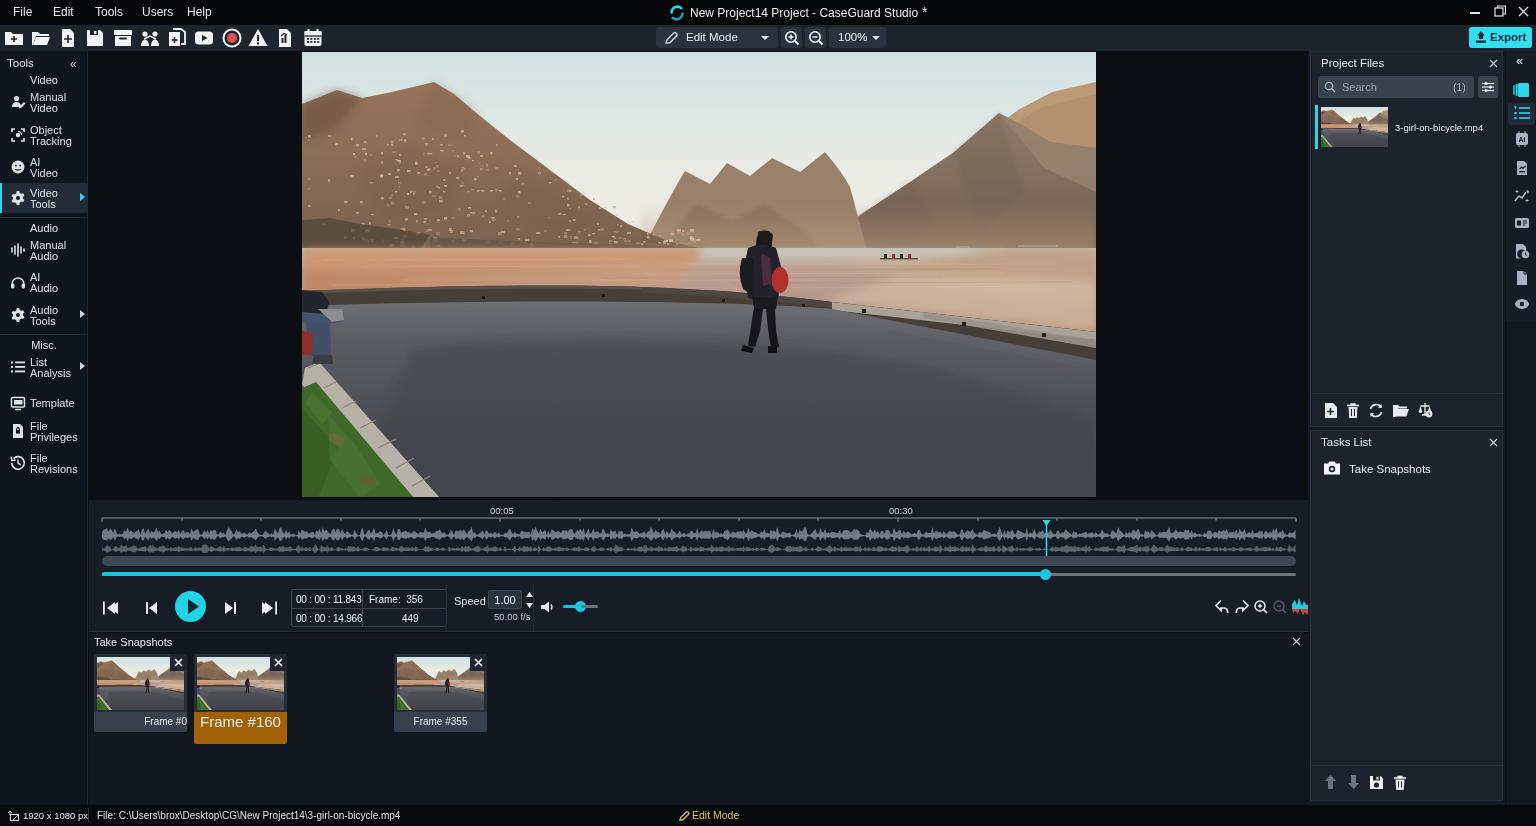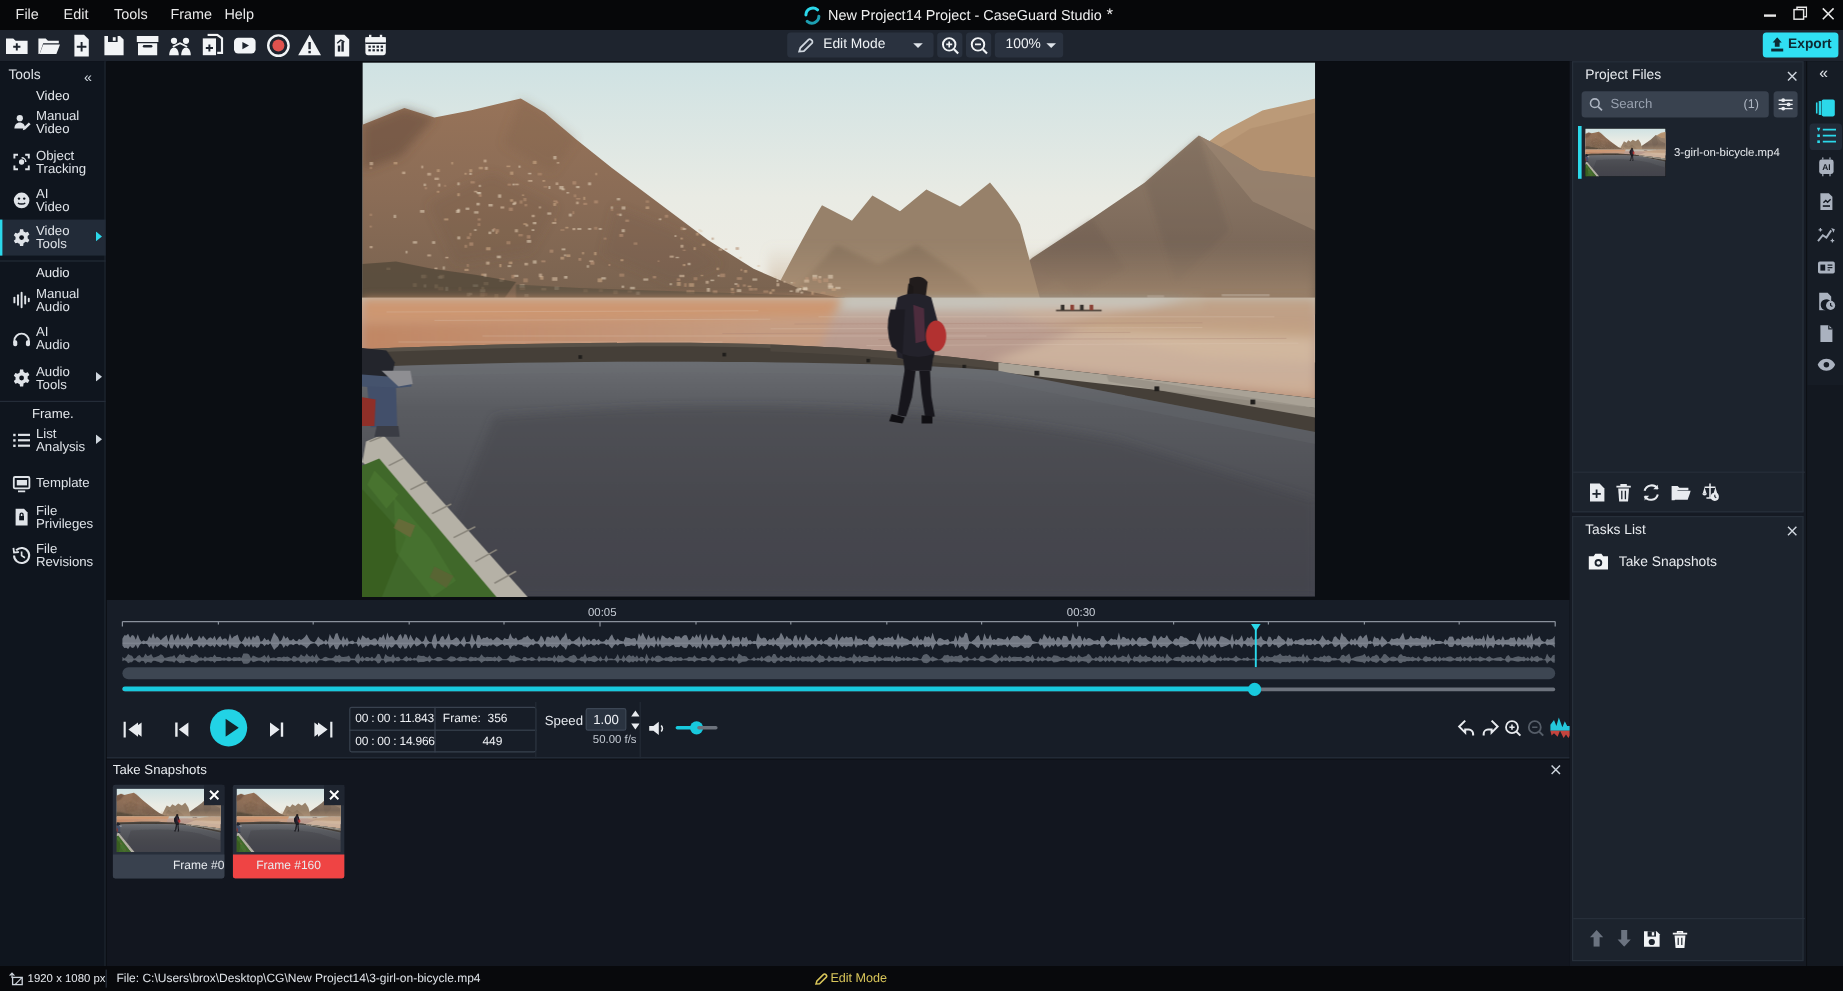"Frame" div.menu { text: Frame -> Users }
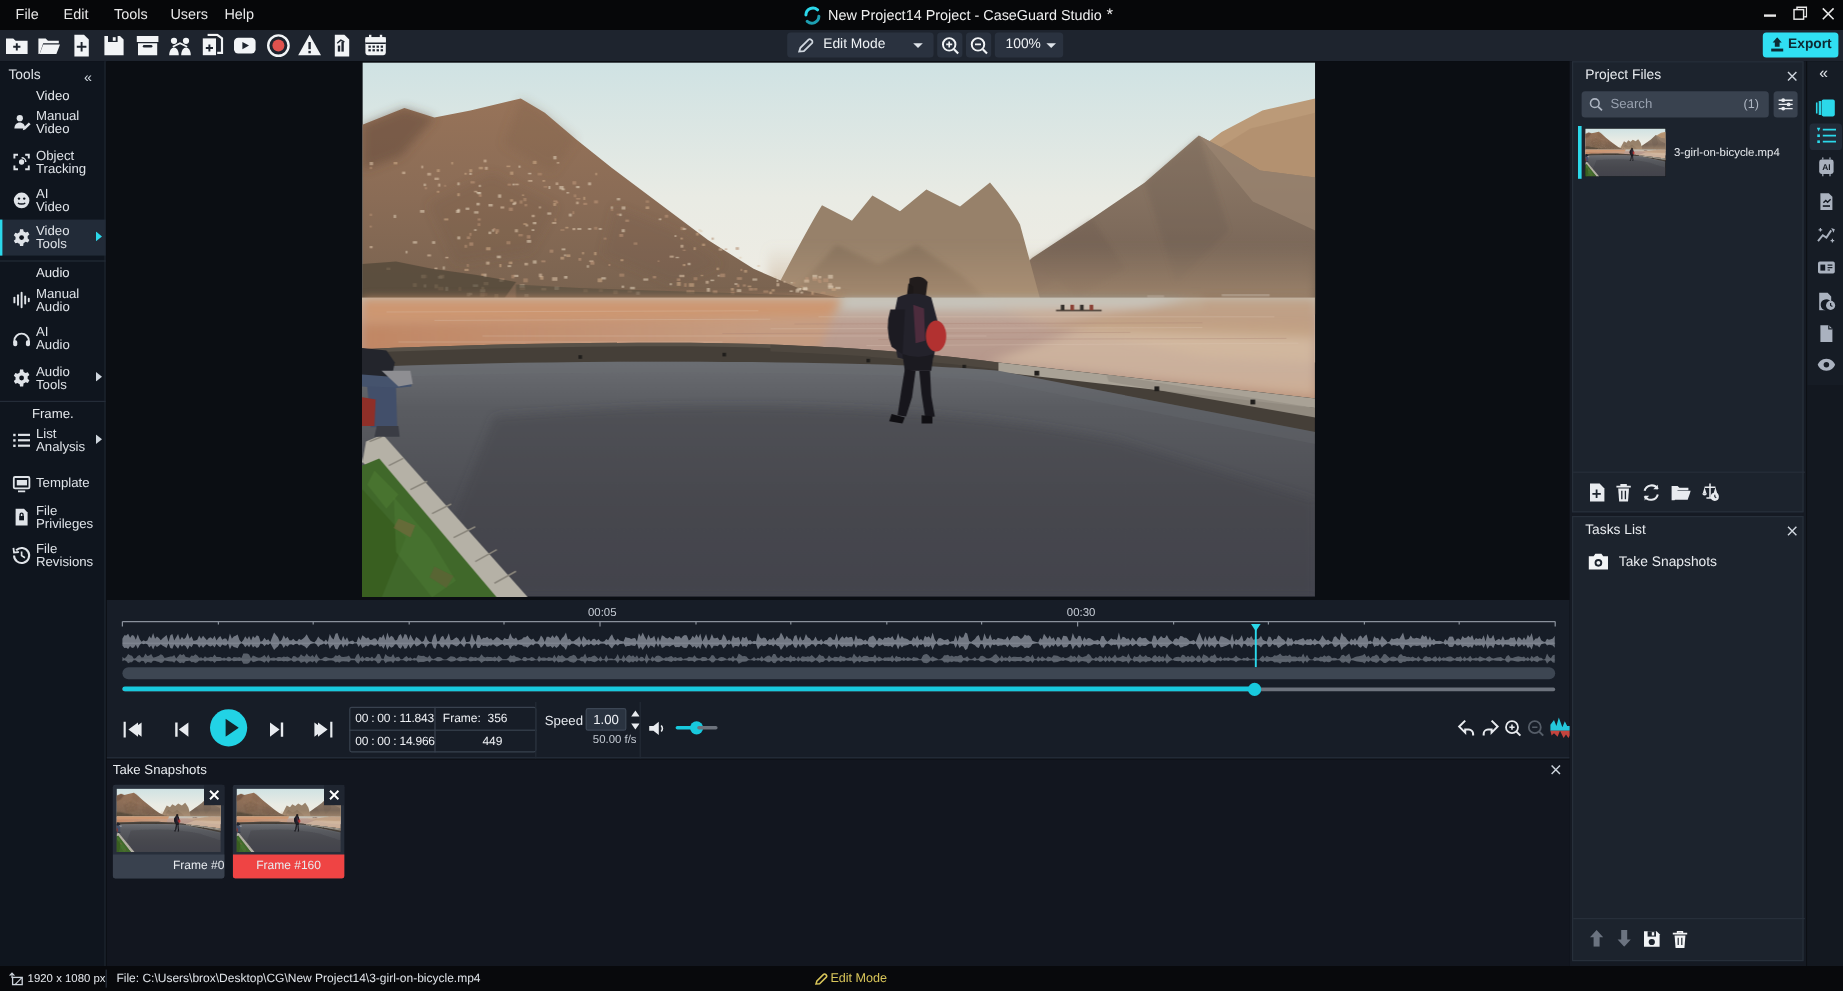"Frame." div.sechead { text: Frame -> Misc }
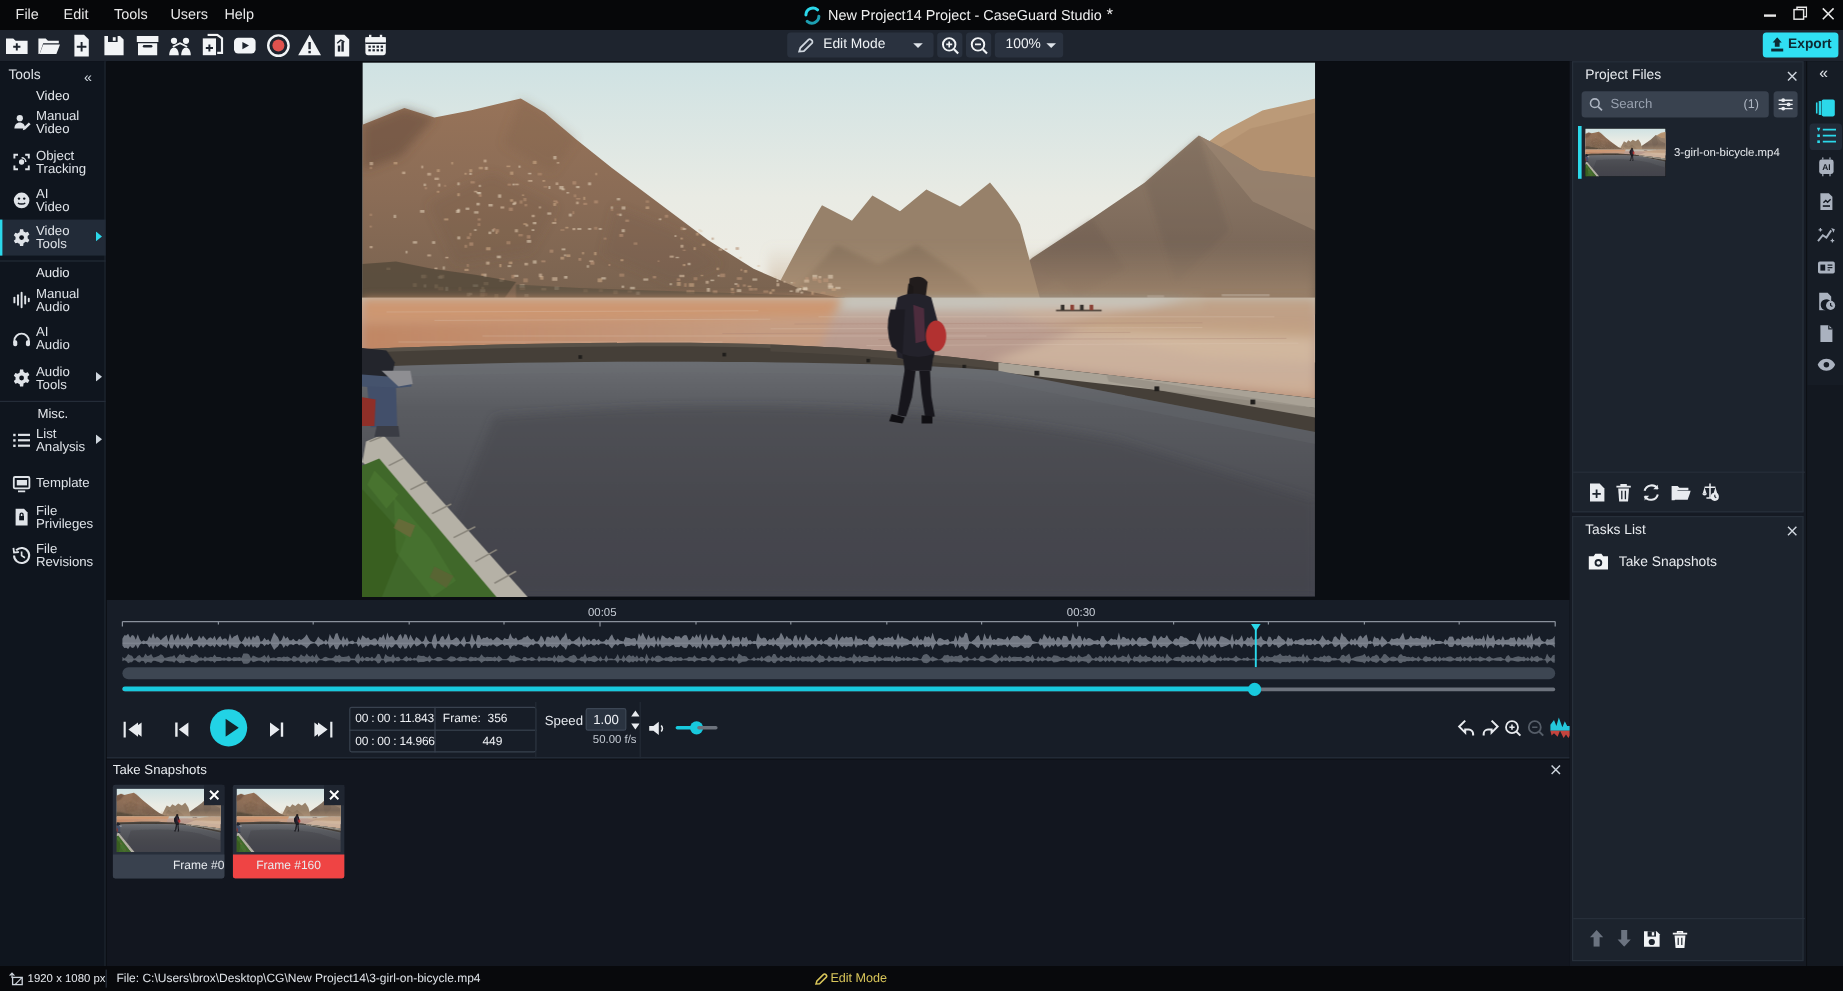"Frame #160" div.abs { background: #ef4444 -> #a16207; font-size: 10px -> 15px; height: 20px -> 32px }
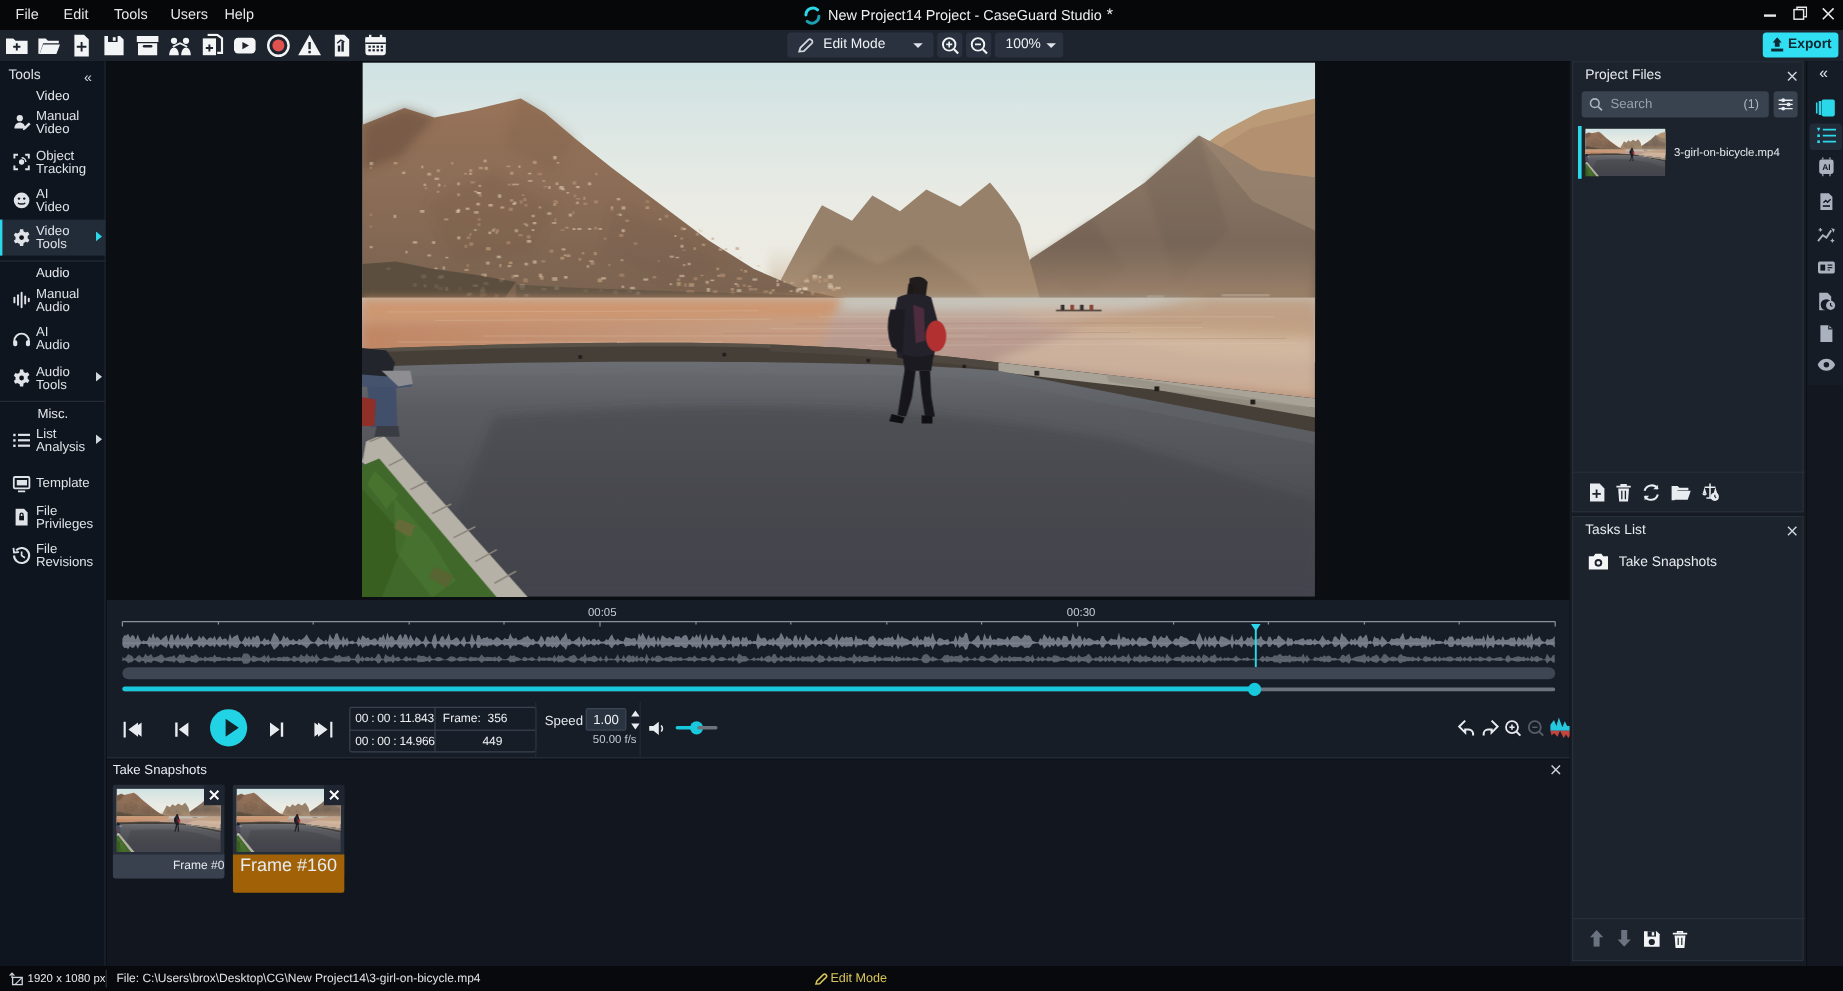"Frame #355" div.abs { html: none -> <div> <div> <svg> <use></use> </svg> </div> <div>Frame #355</div> <div> <div> <svg> <path></path> </svg> </div> </div> </div> }
